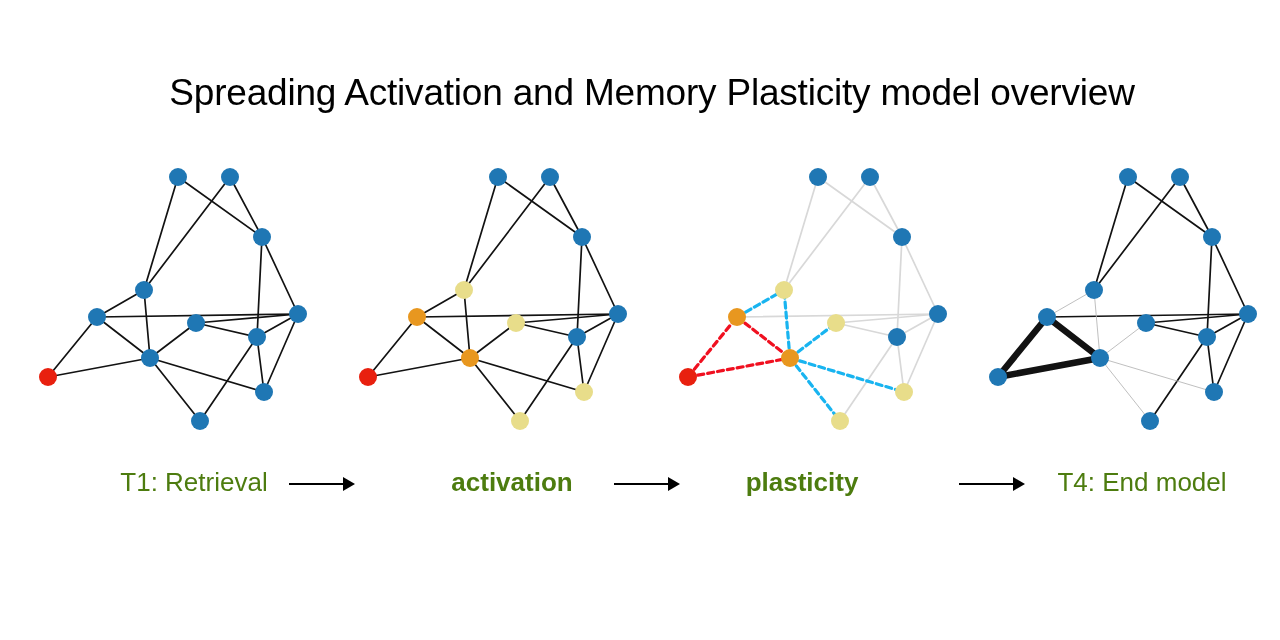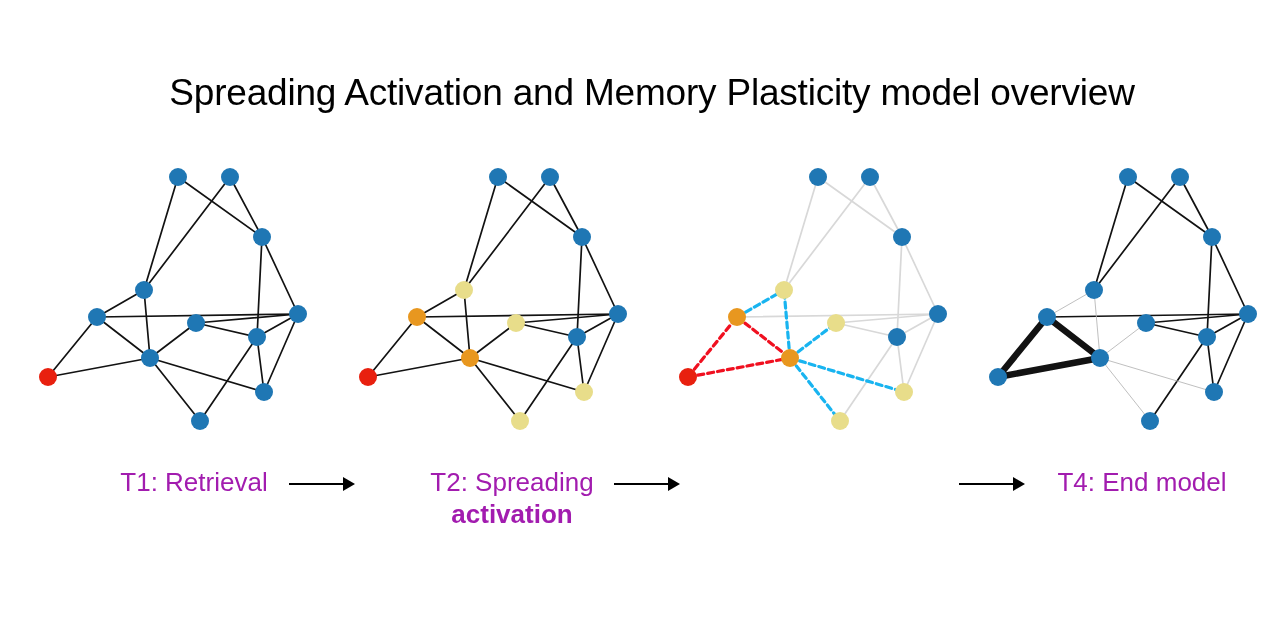"T1: Retrieval" .caption-cell { color: #a21caf -> #4d7c0f }
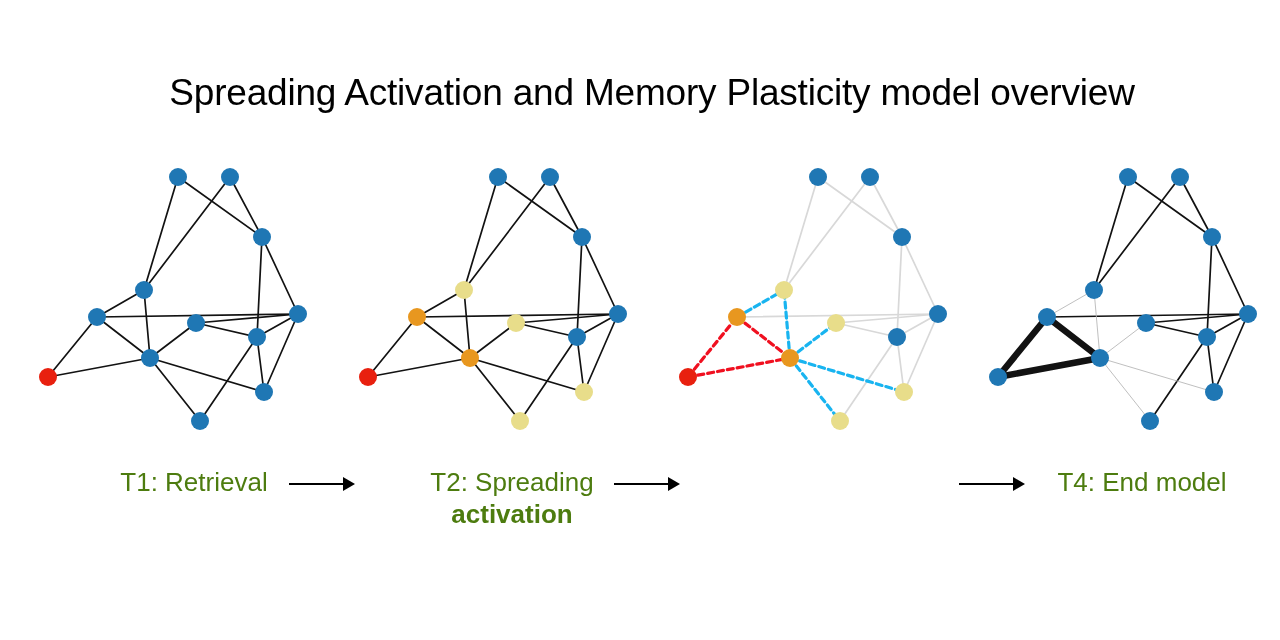"T2: Spreading" span { html: <span>T2: Spreading</span> -> none }
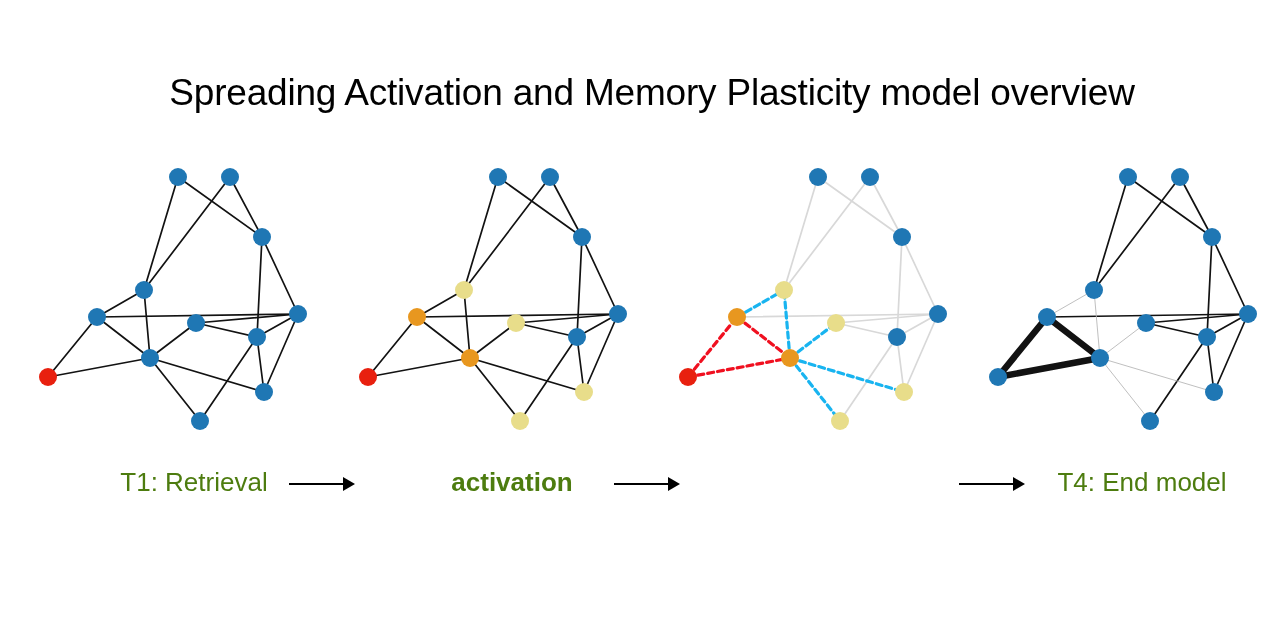"plasticity" span.caption-line2 { html: none -> <span>plasticity</span> }
